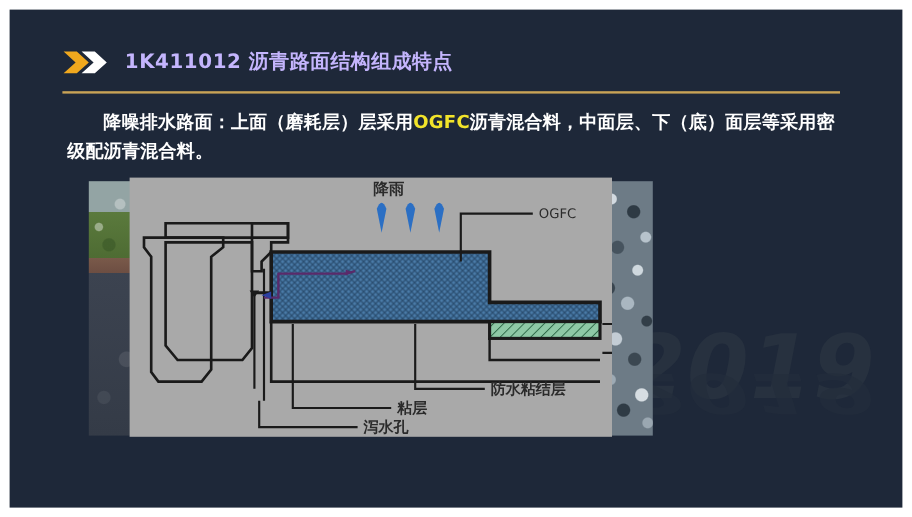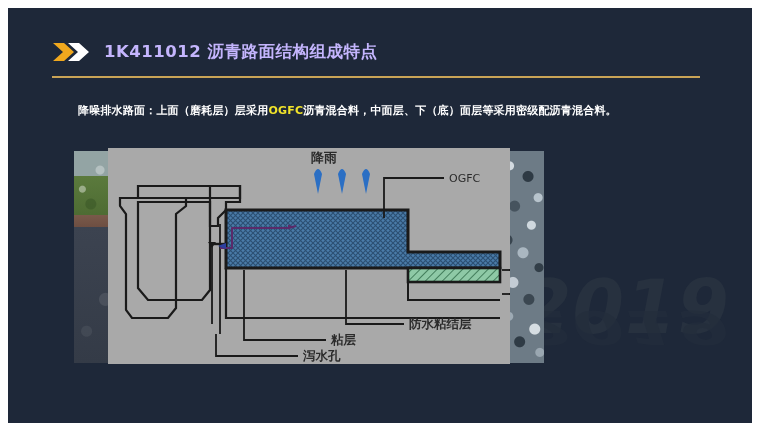"降噪排水路面：上面（磨耗层）层采用OGFC沥青混合料，中面层、下（底）面层等采用" #body-copy { font-size: 11px -> 15px; margin-top: 12px -> none }
